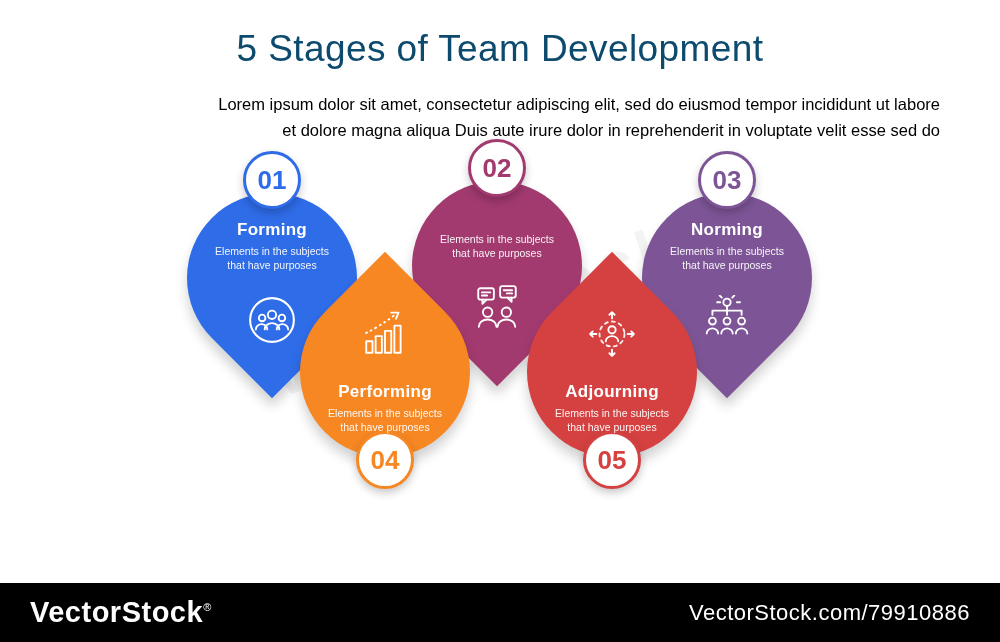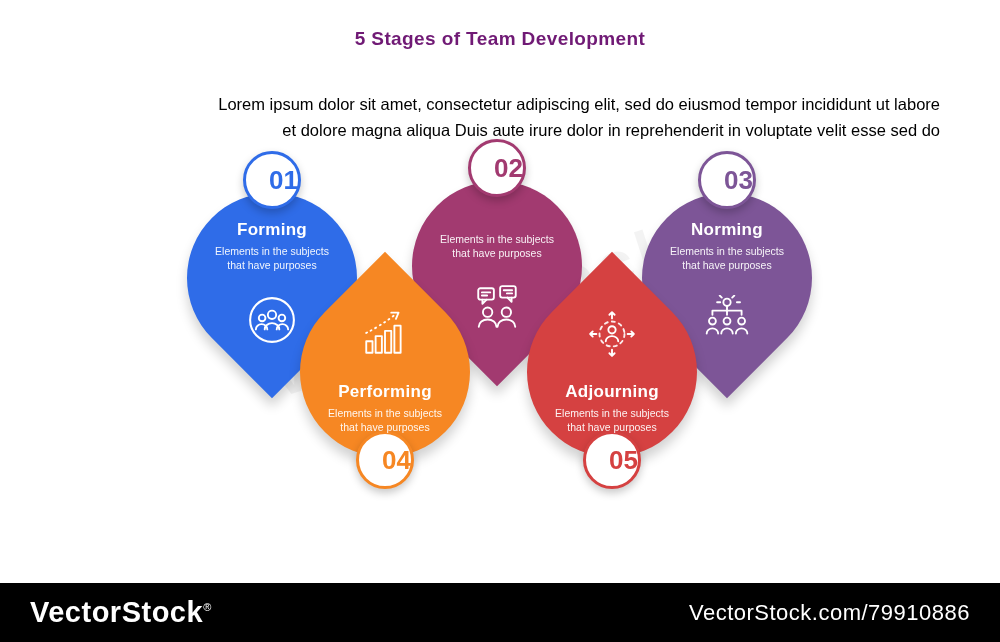"5 Stages of Team Development" .title { color: #701a75 -> #0c4a6e; font-size: 19px -> 37px; font-weight: bold -> normal }
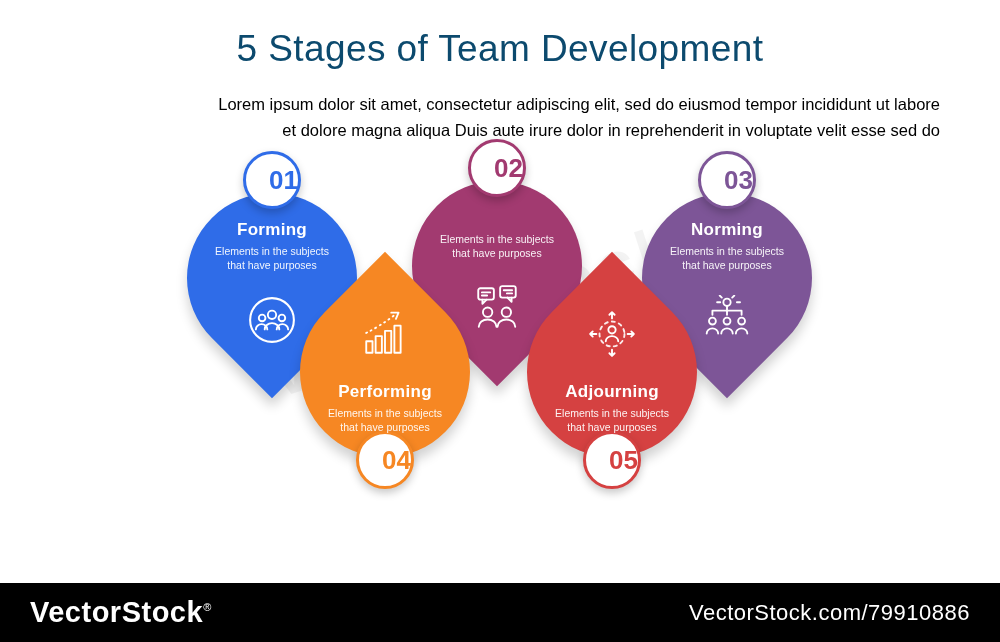"01" .badge { justify-content: flex-end -> center }
